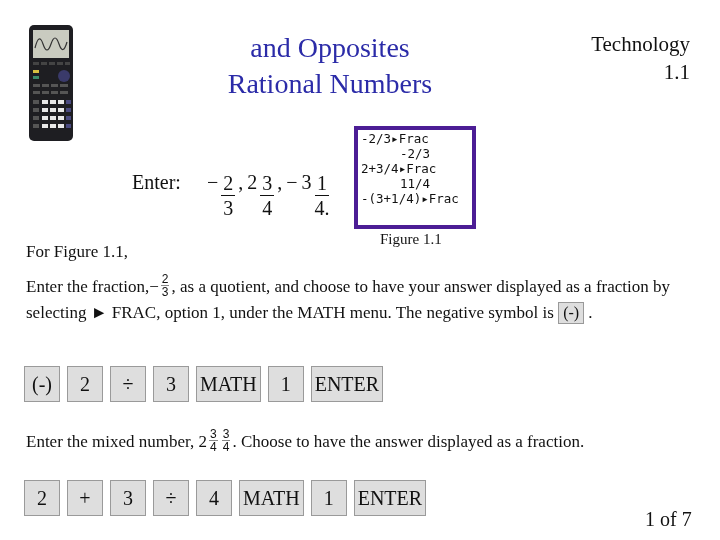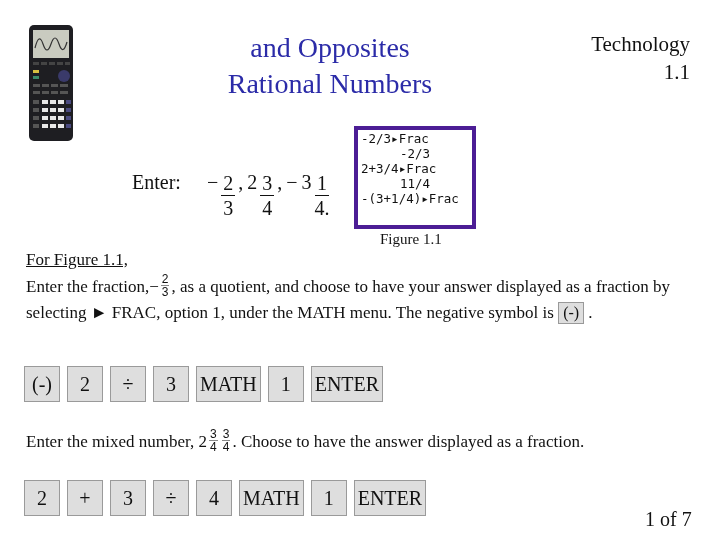"For Figure 1.1," .p-for { text-decoration: underline -> none; top: 248px -> 240px }
